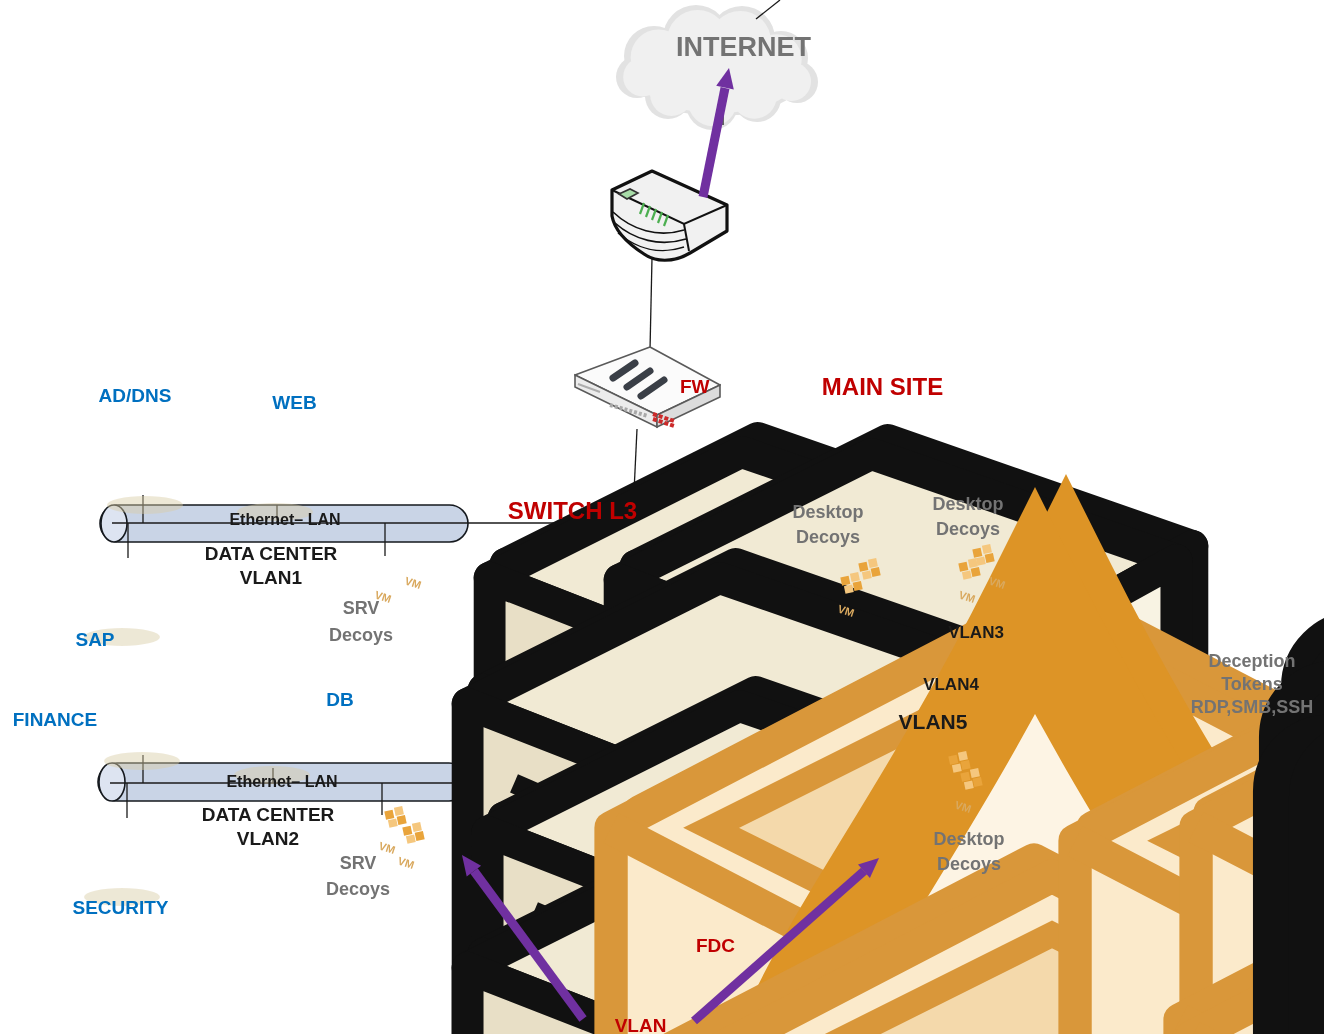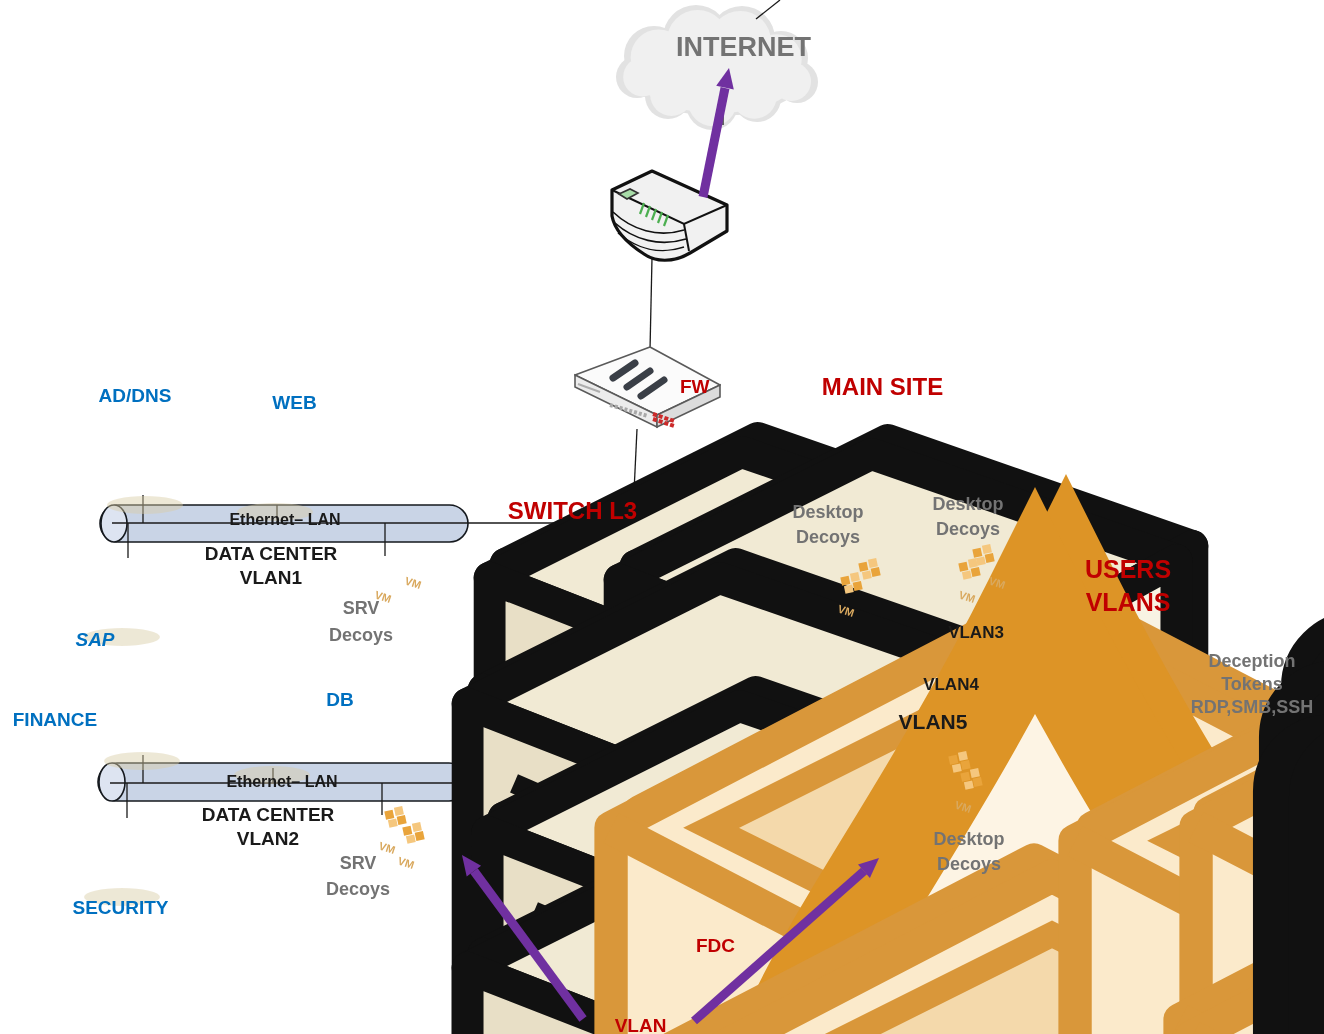"USERS" div.lbl { html: <div> <div>USERS</div> <div>VLANS</div> </div> -> none }
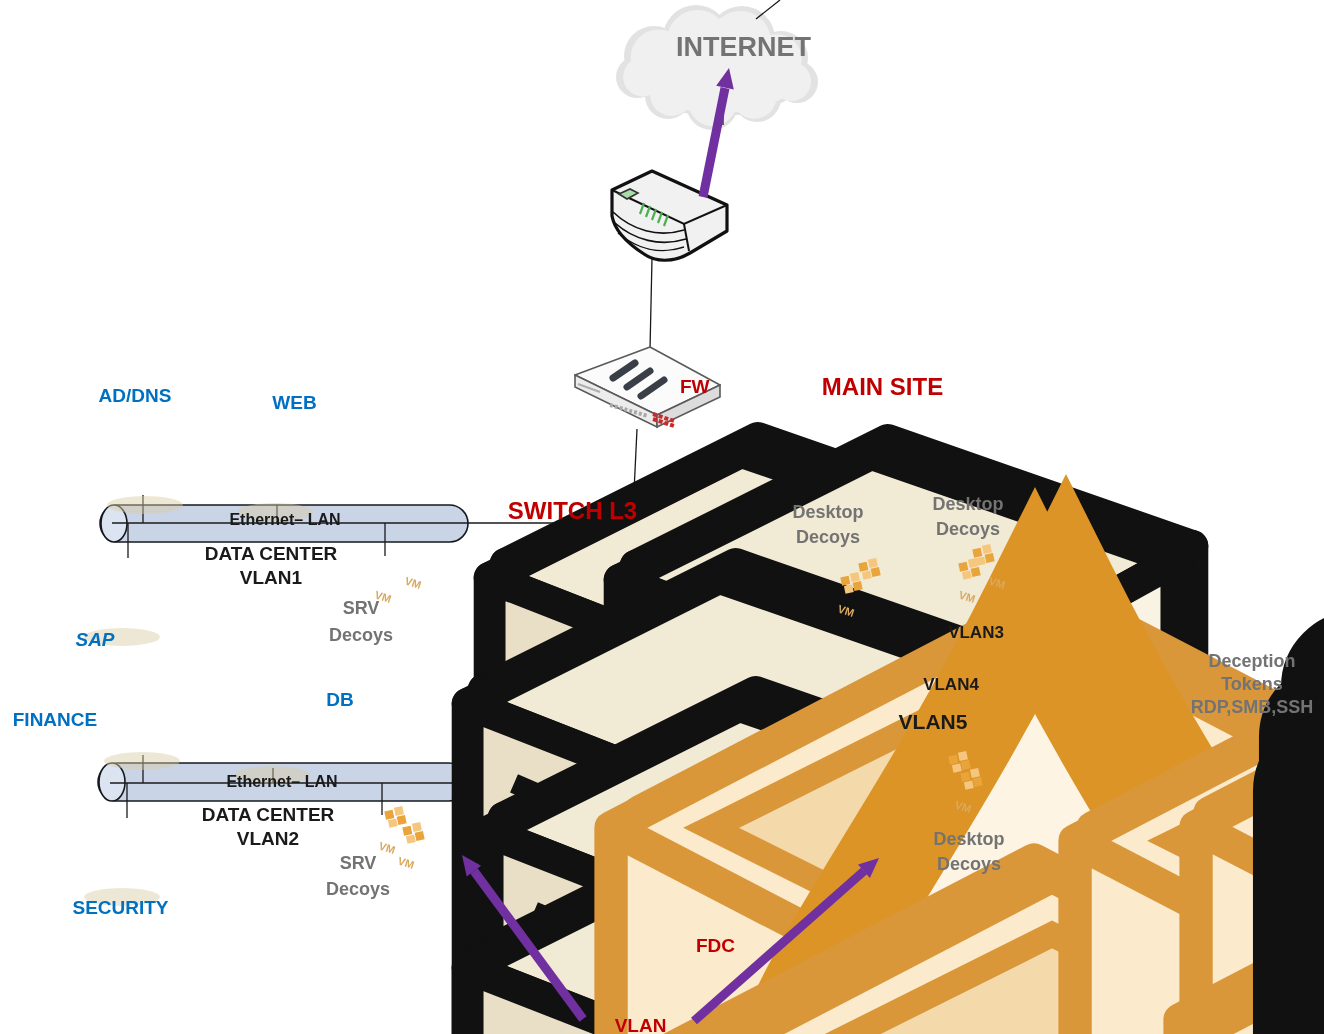"SAP" div.lbl { font-style: italic -> none }
